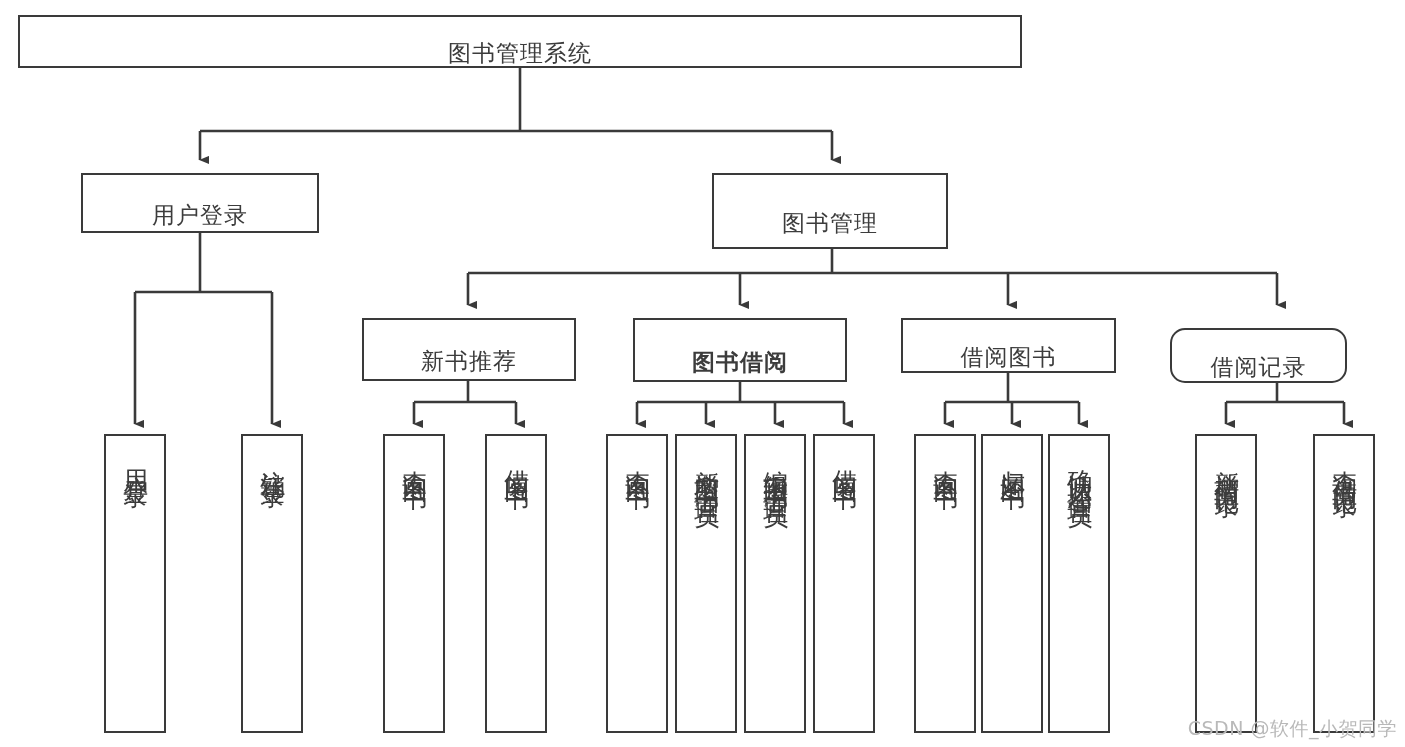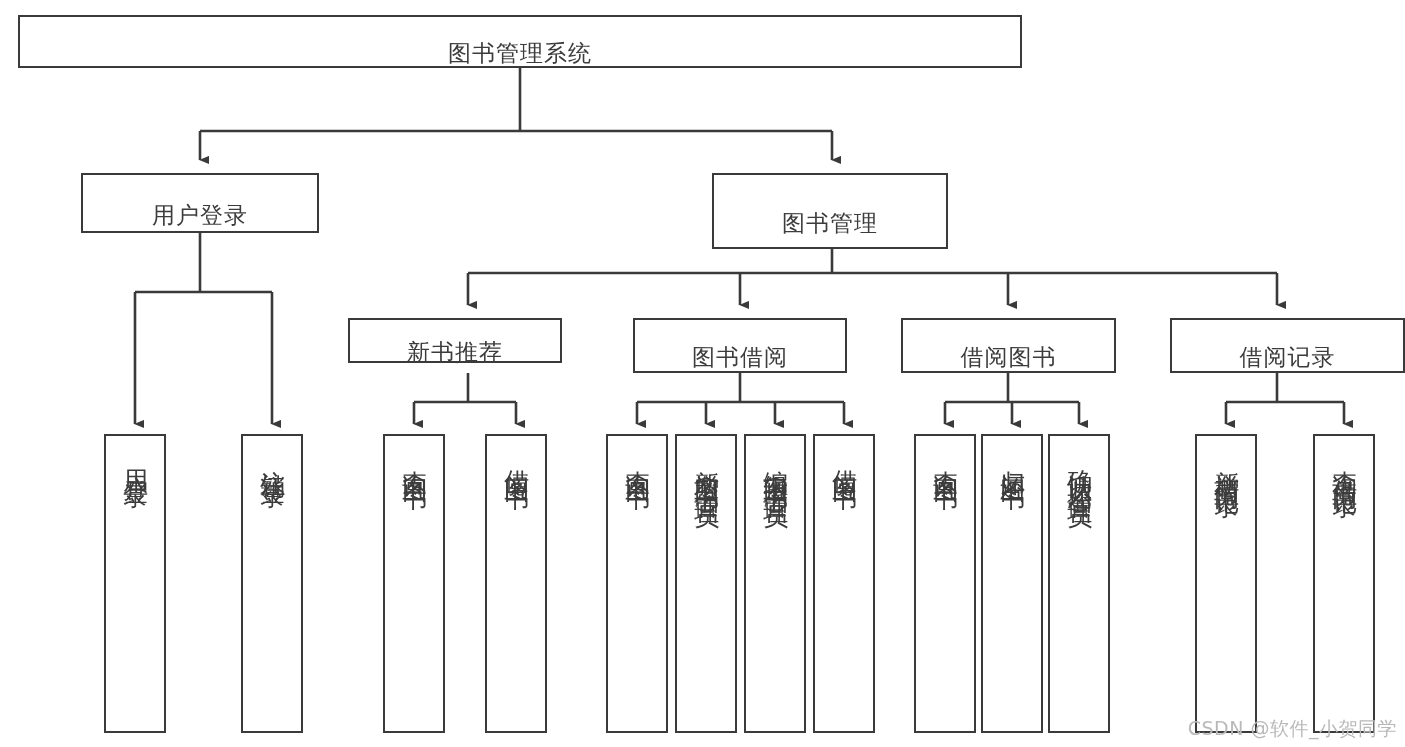"新书推荐" div.node { height: 45px -> 63px; left: 348px -> 362px }
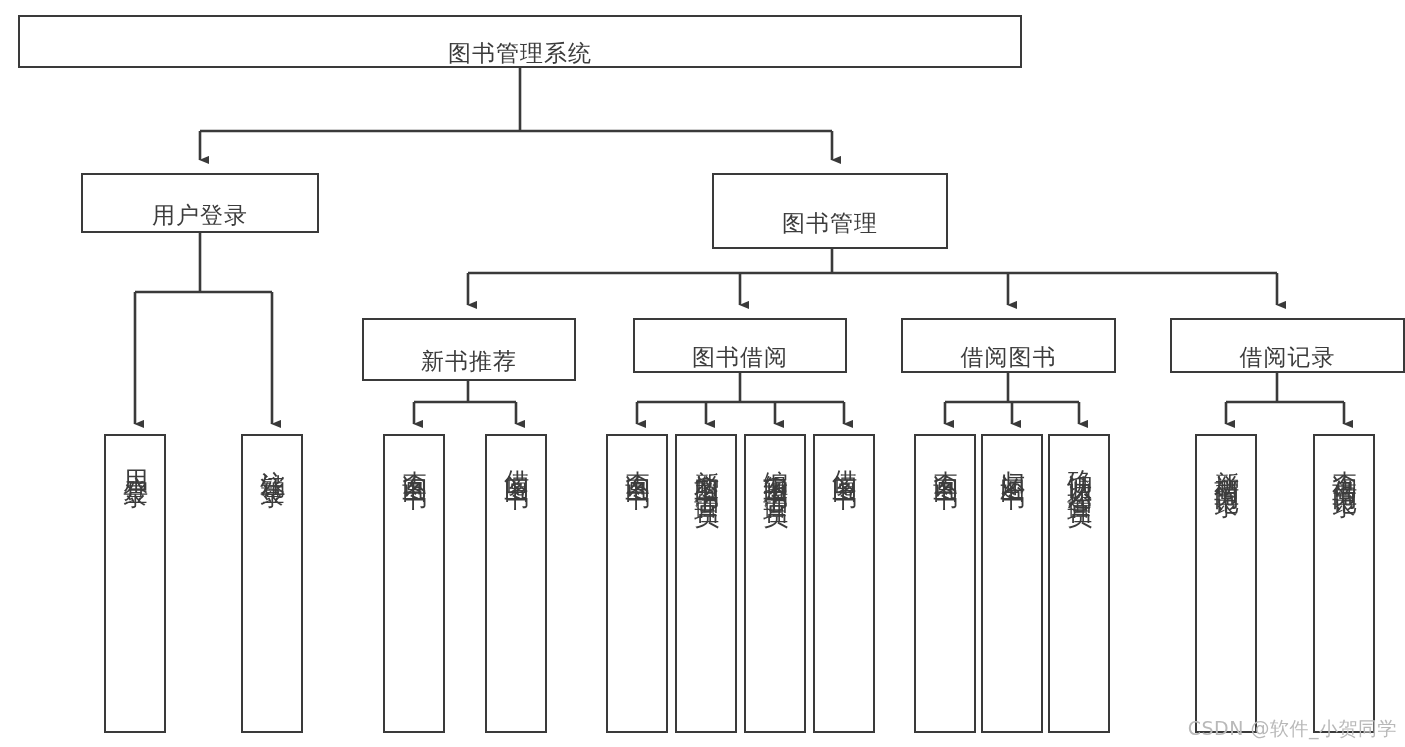"图书借阅" div.node { font-weight: none -> bold; height: 55px -> 64px }
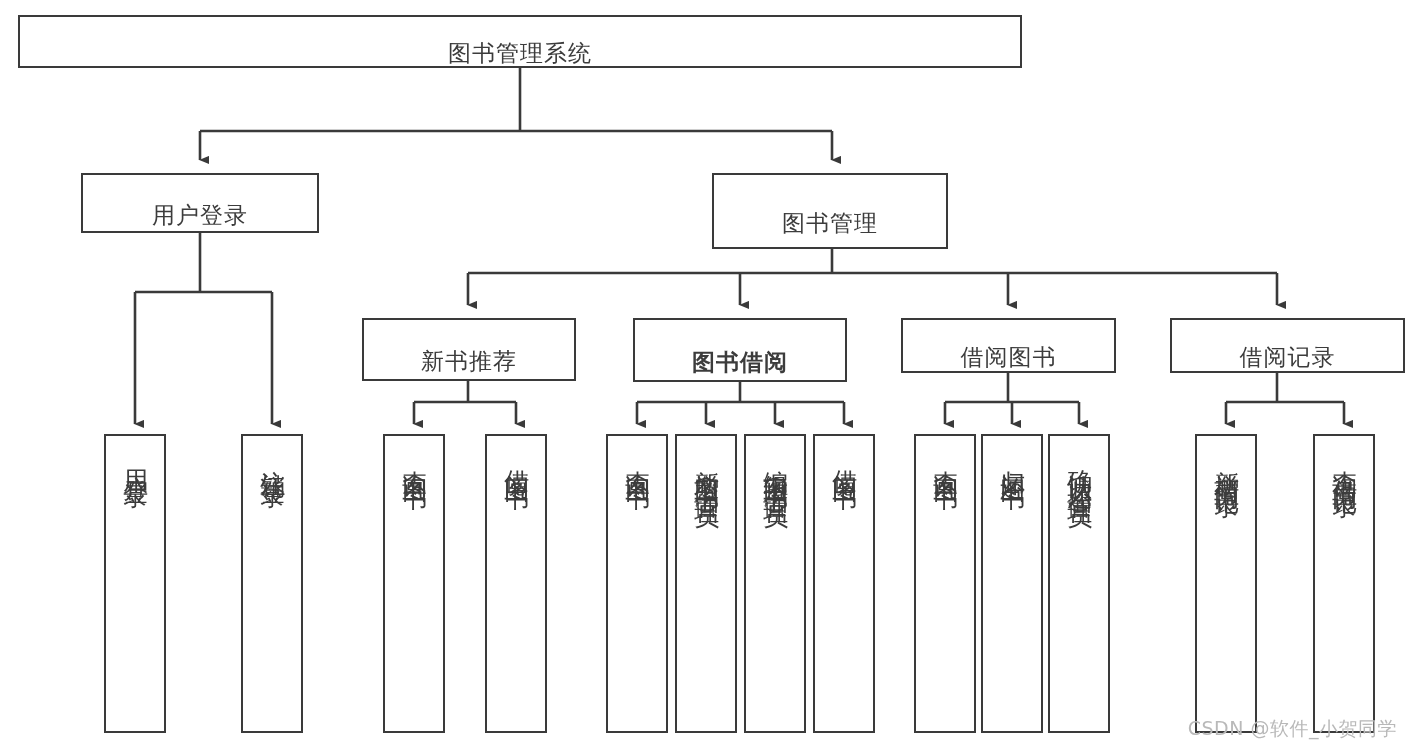"借阅记录" div.node { border-radius: none -> 15px; top: 318px -> 328px; width: 235px -> 177px }
